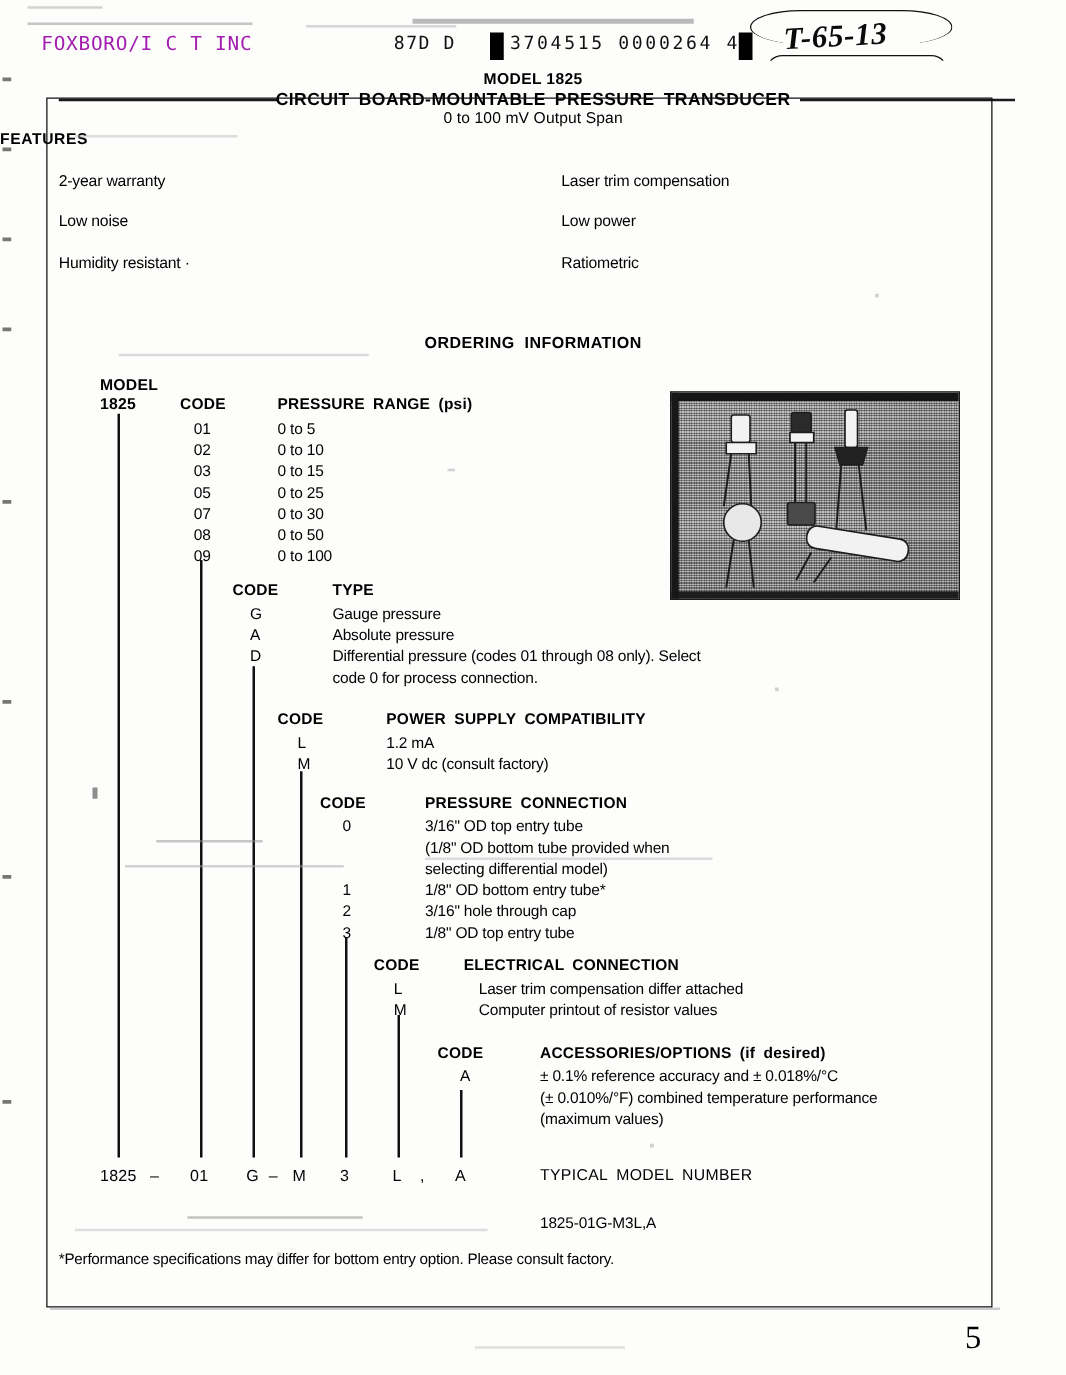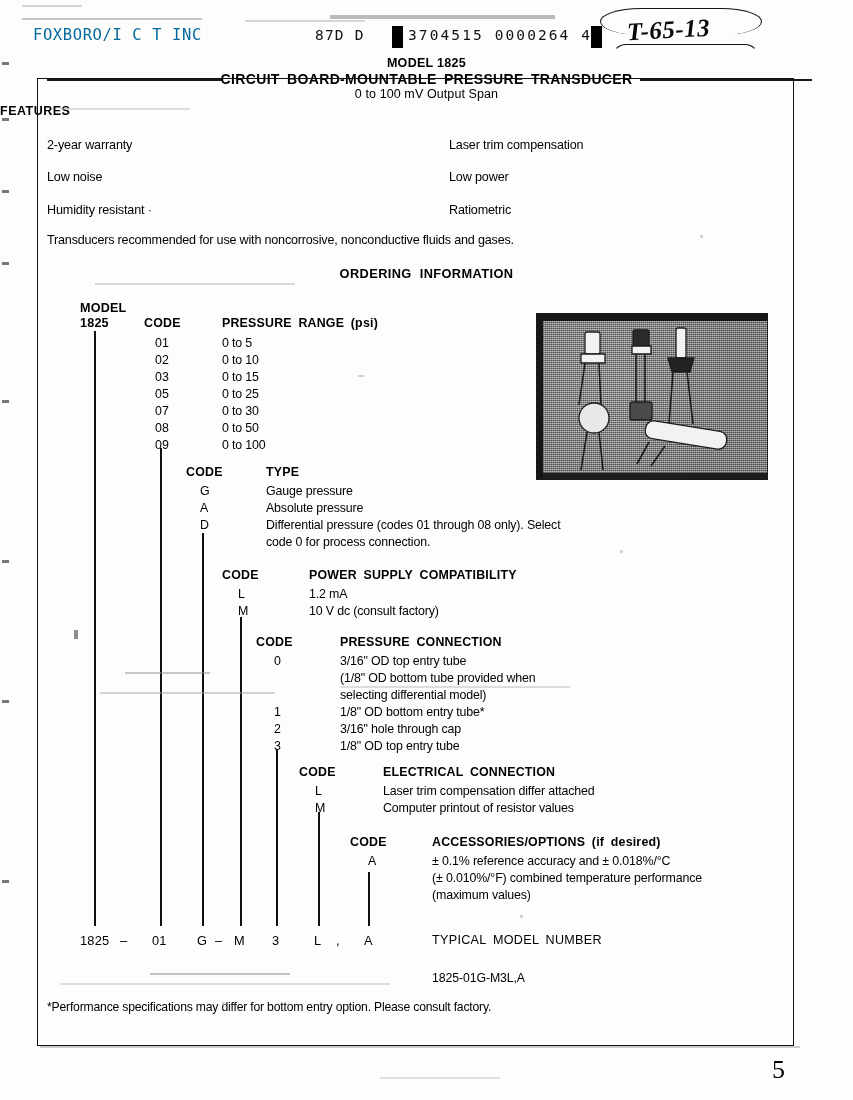"FOXBORO/I C T INC" .ocr-company { color: #0369a1 -> #a21caf }
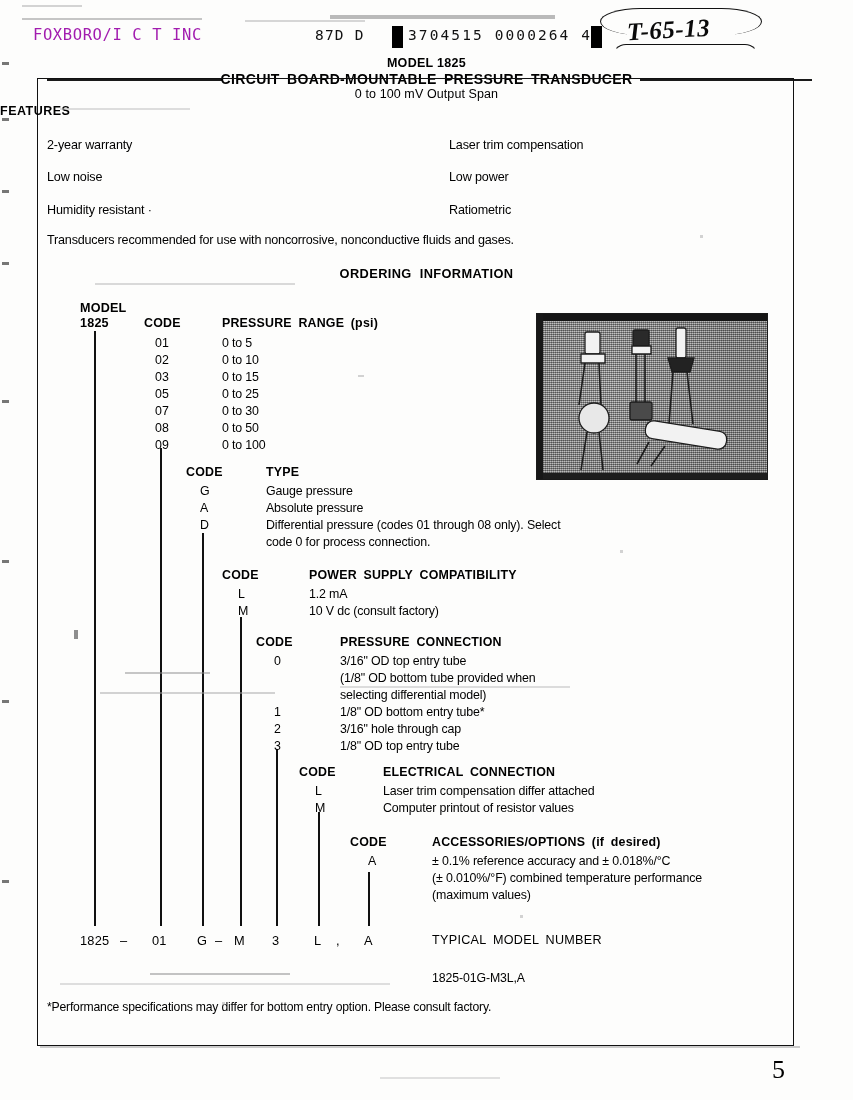"Transducers recommended for use with" div.feat-note { html: <div>Transducers recommended for use with noncorrosive, nonconductive fluids and gases.</div> -> none }
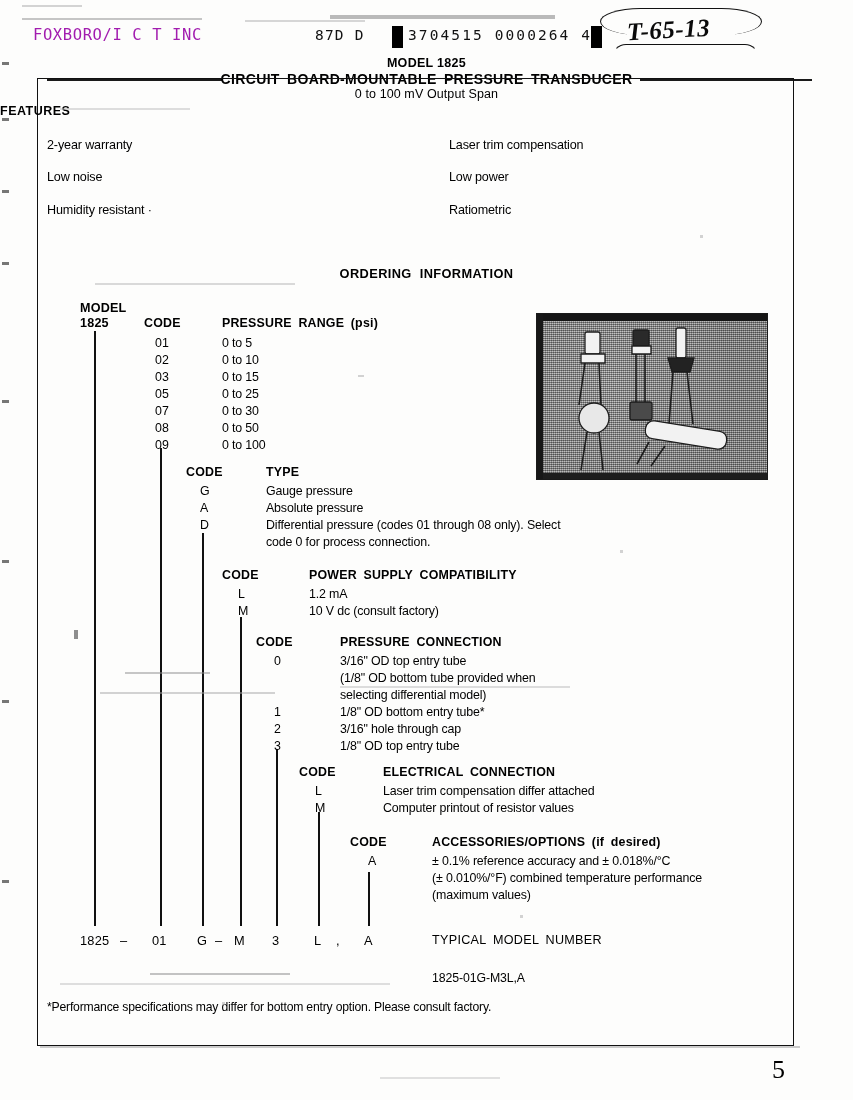"ELECTRICAL CONNECTION" div.hd { left: 84px -> 72px }
